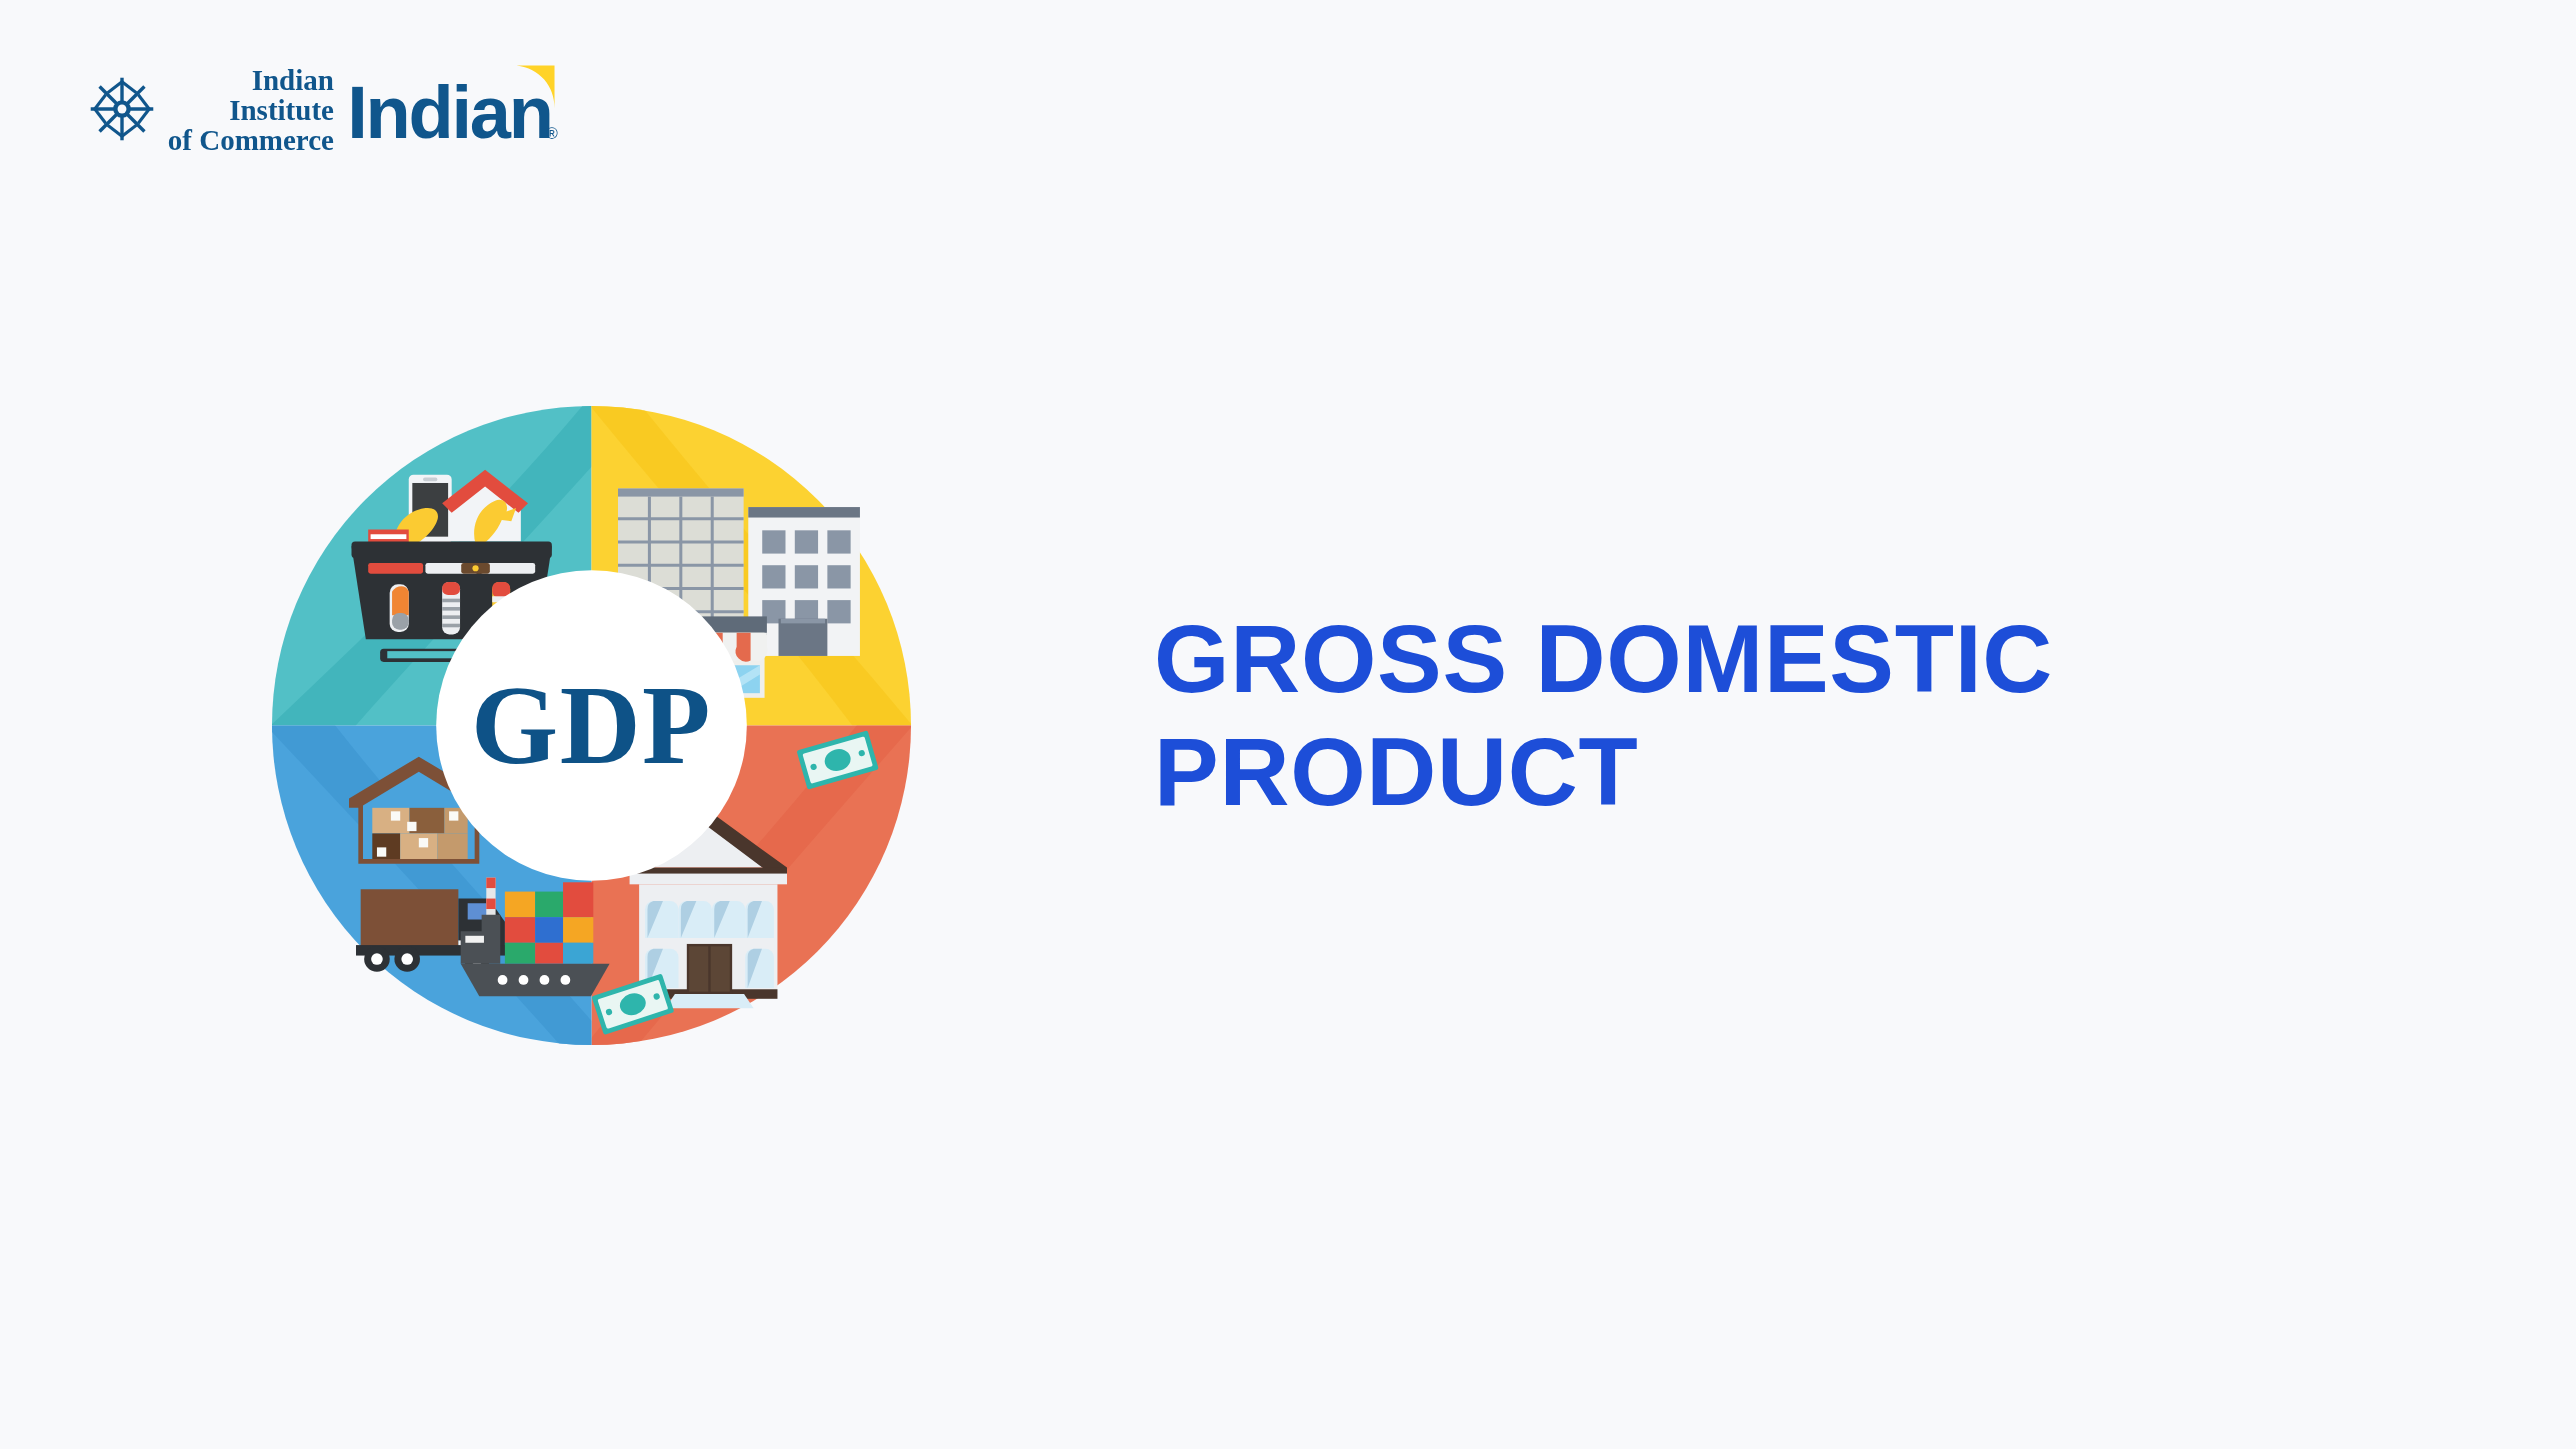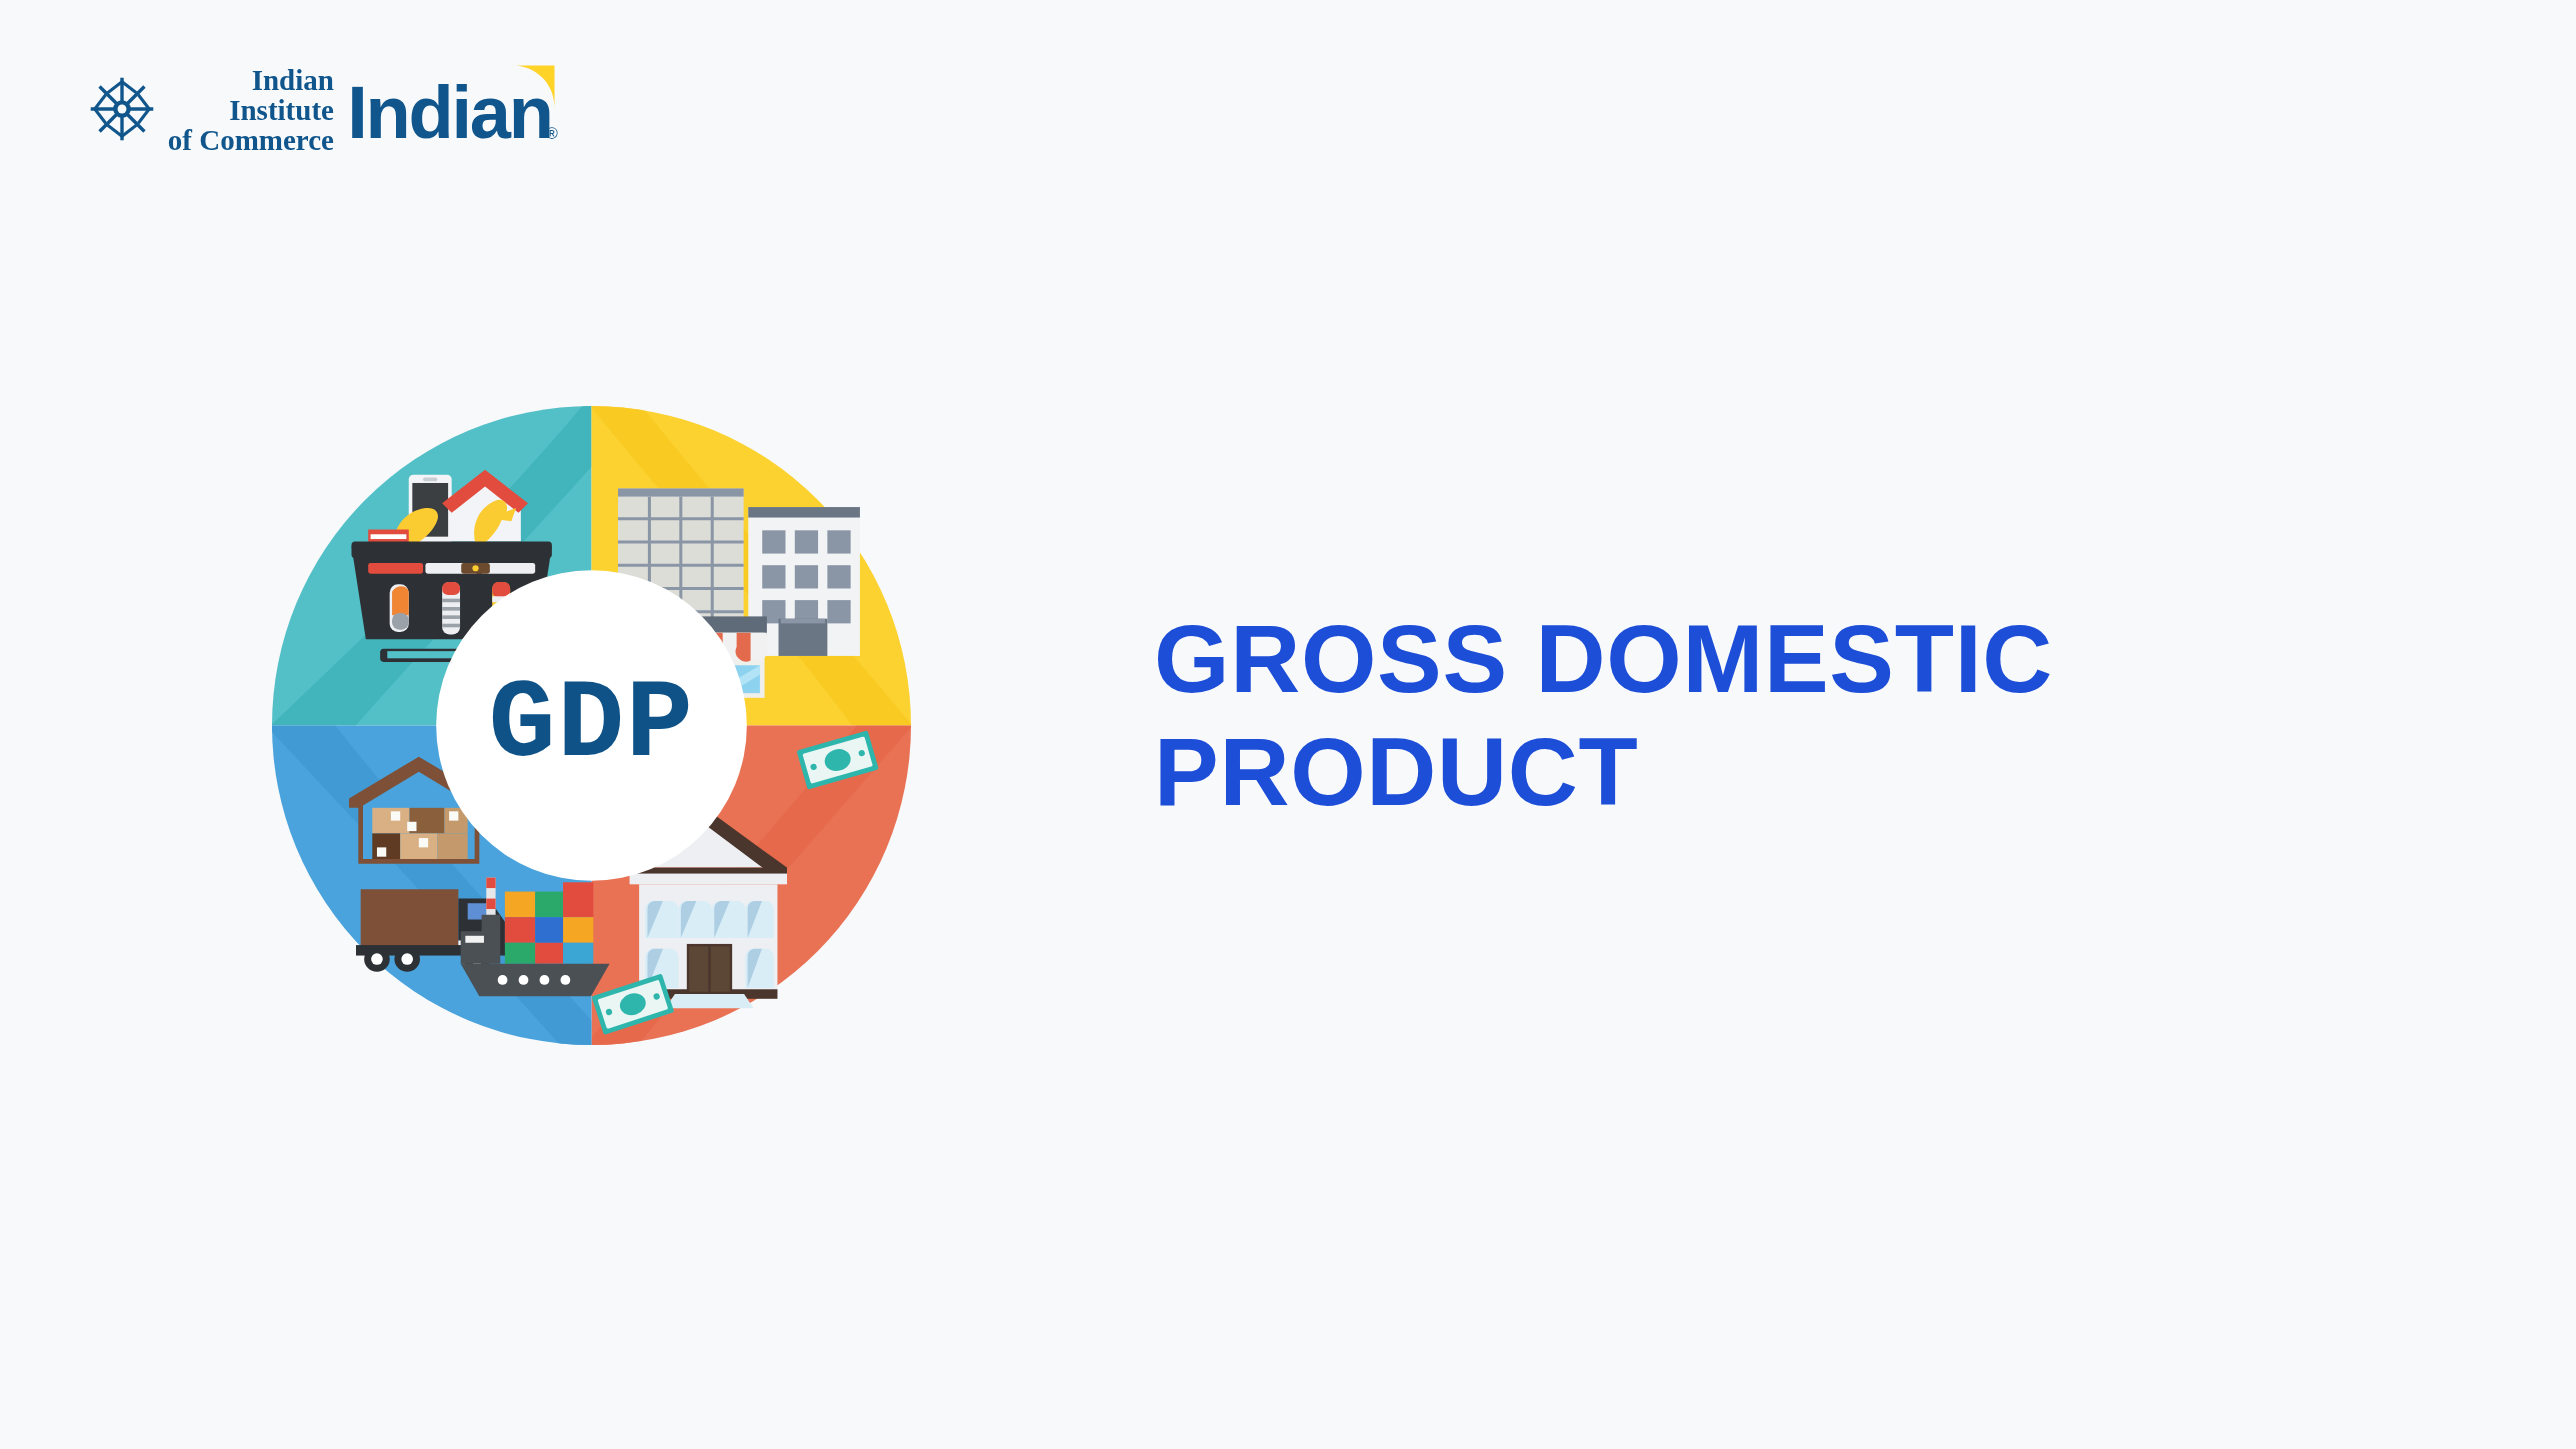"GDP" #gdp-center-label { font-family: Liberation Mono, monospace -> Liberation Serif, serif }
